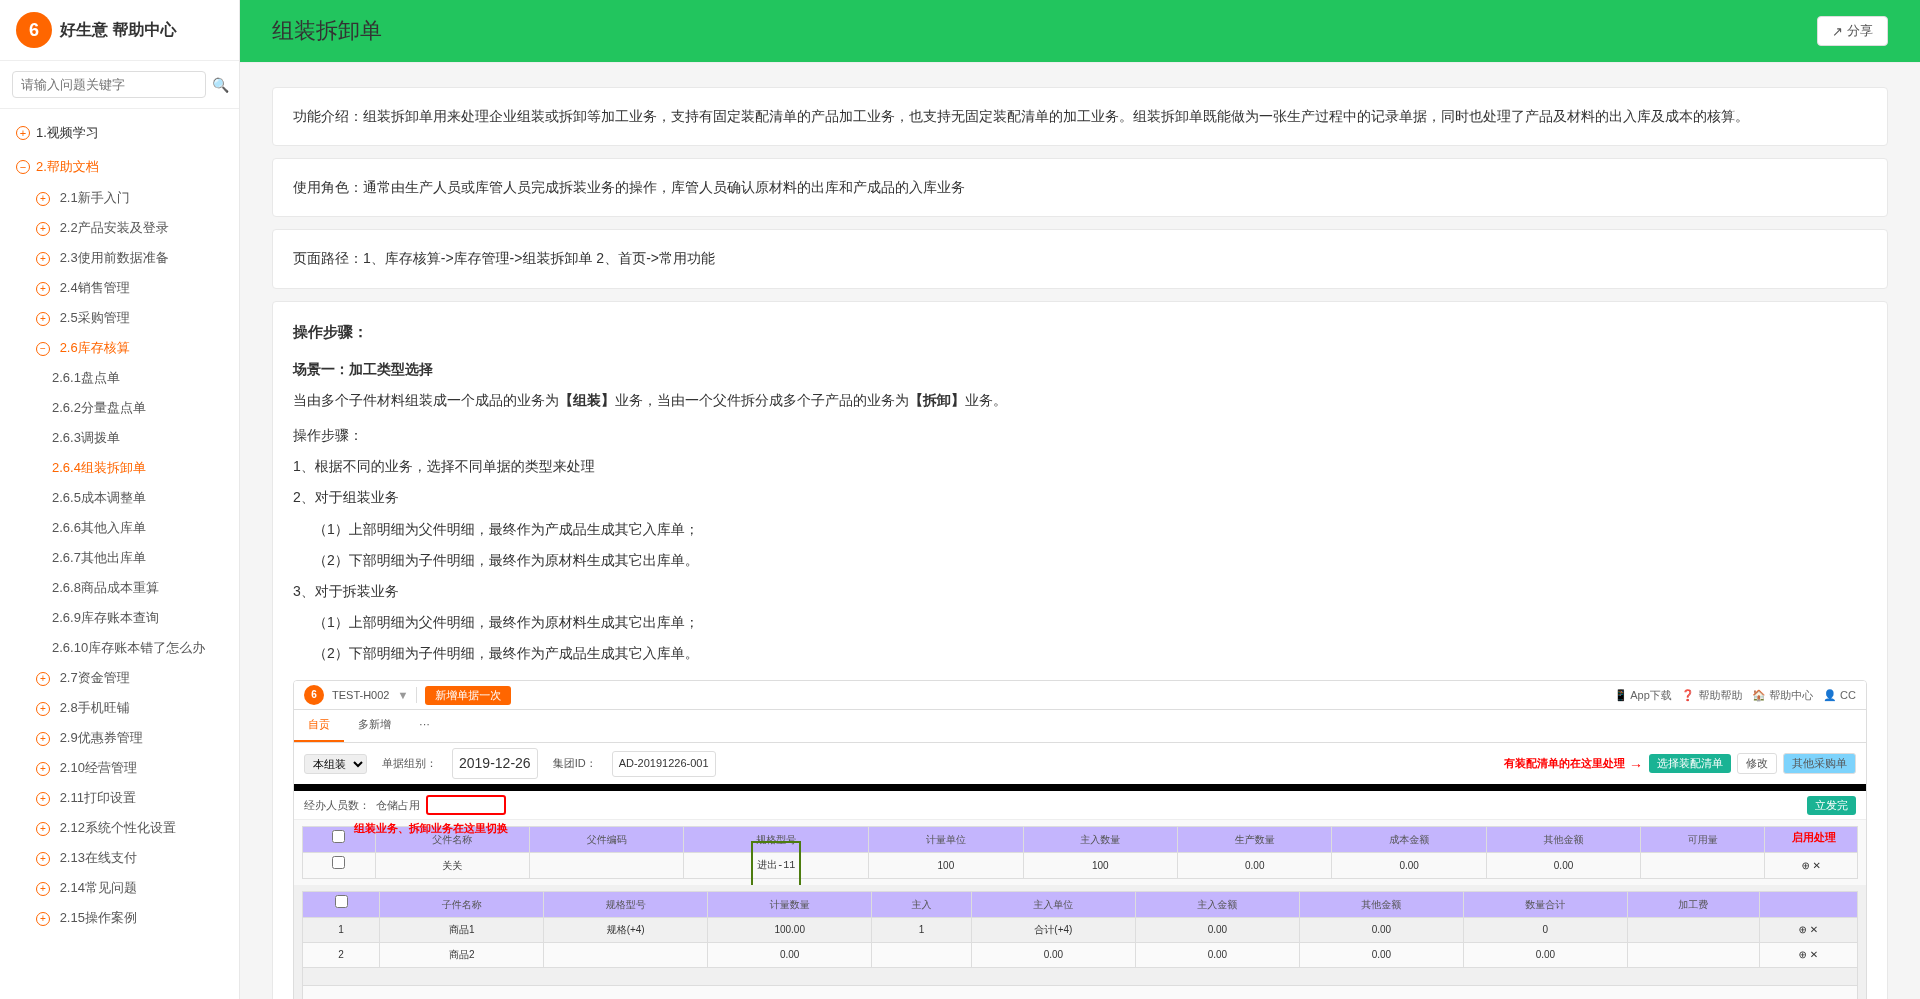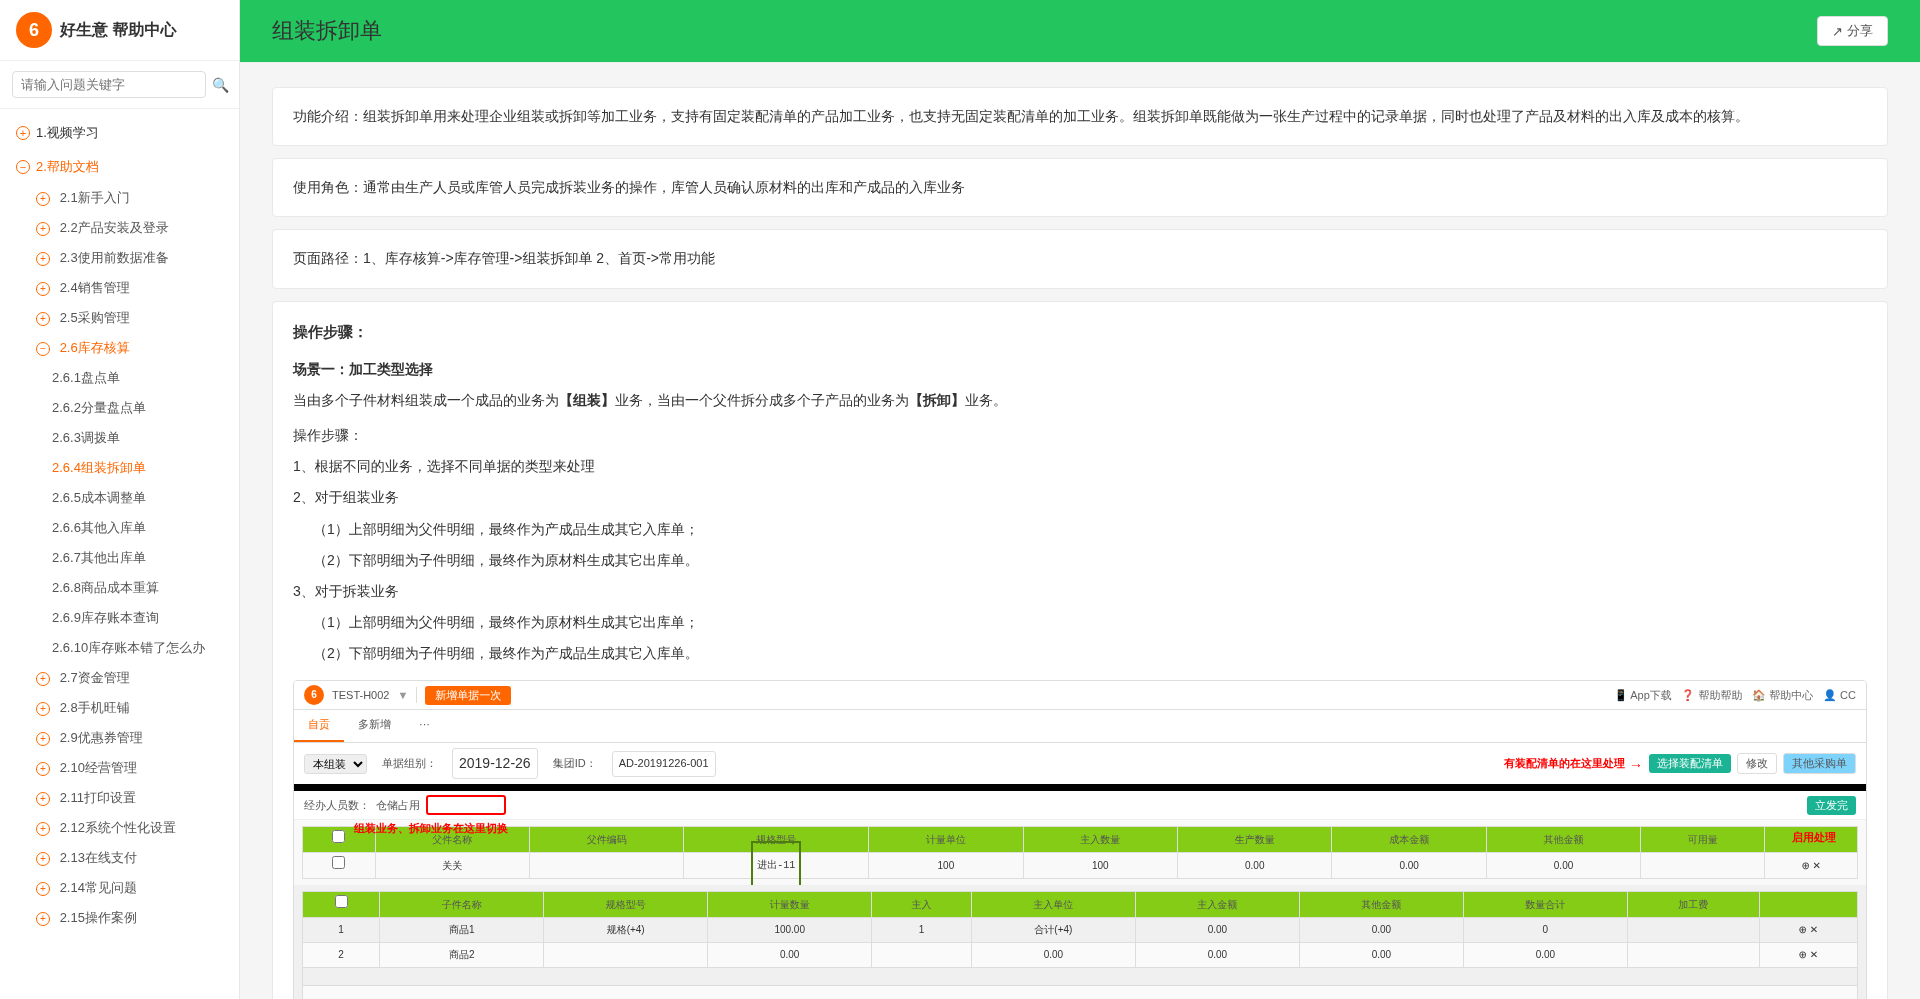"父件名称" .ss-table th { background: #84cc16 -> #c4b5fd }
